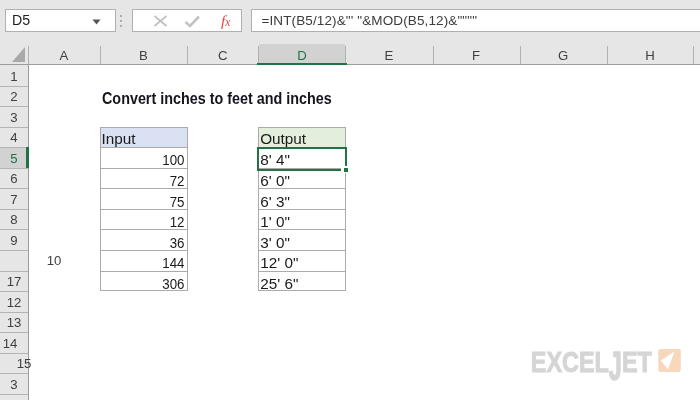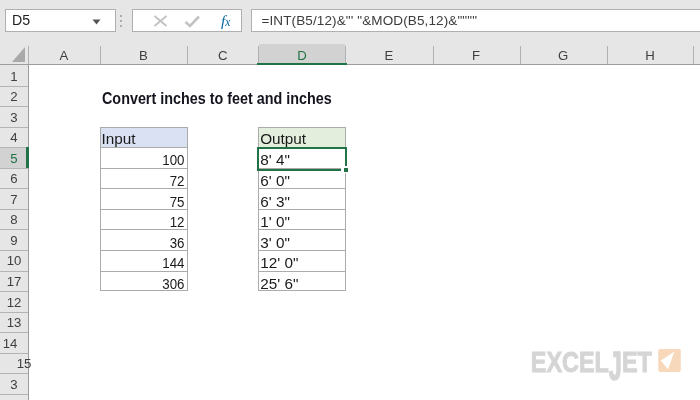"fx" div.abs { color: #0369a1 -> #ef4444 }
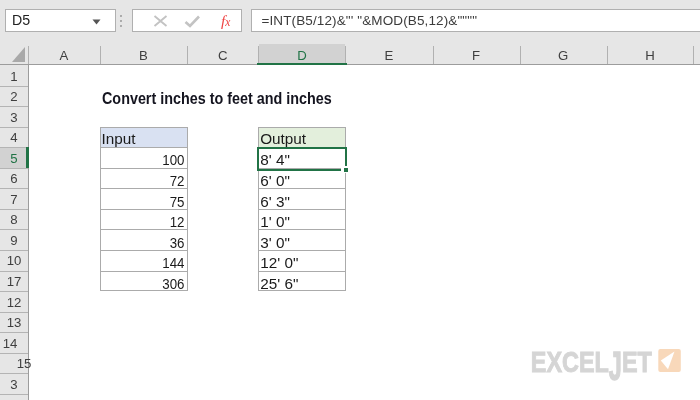"10" div.abs { padding-left: none -> 40px }
